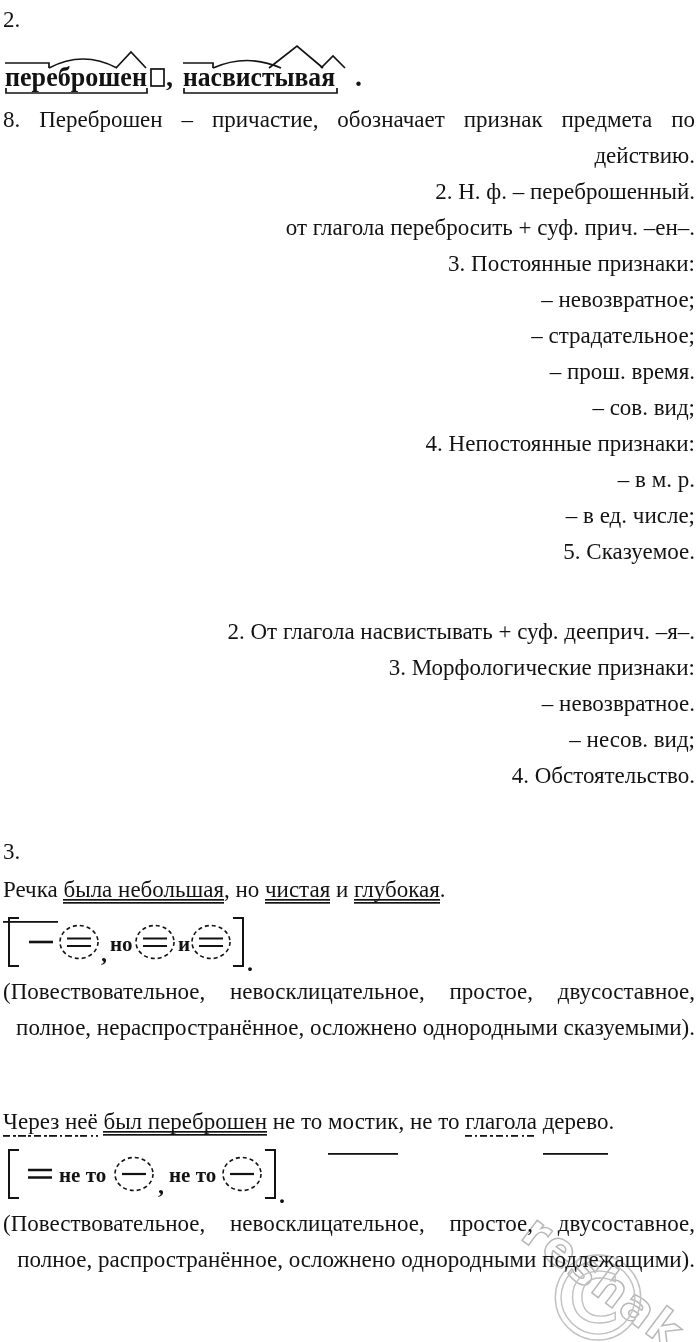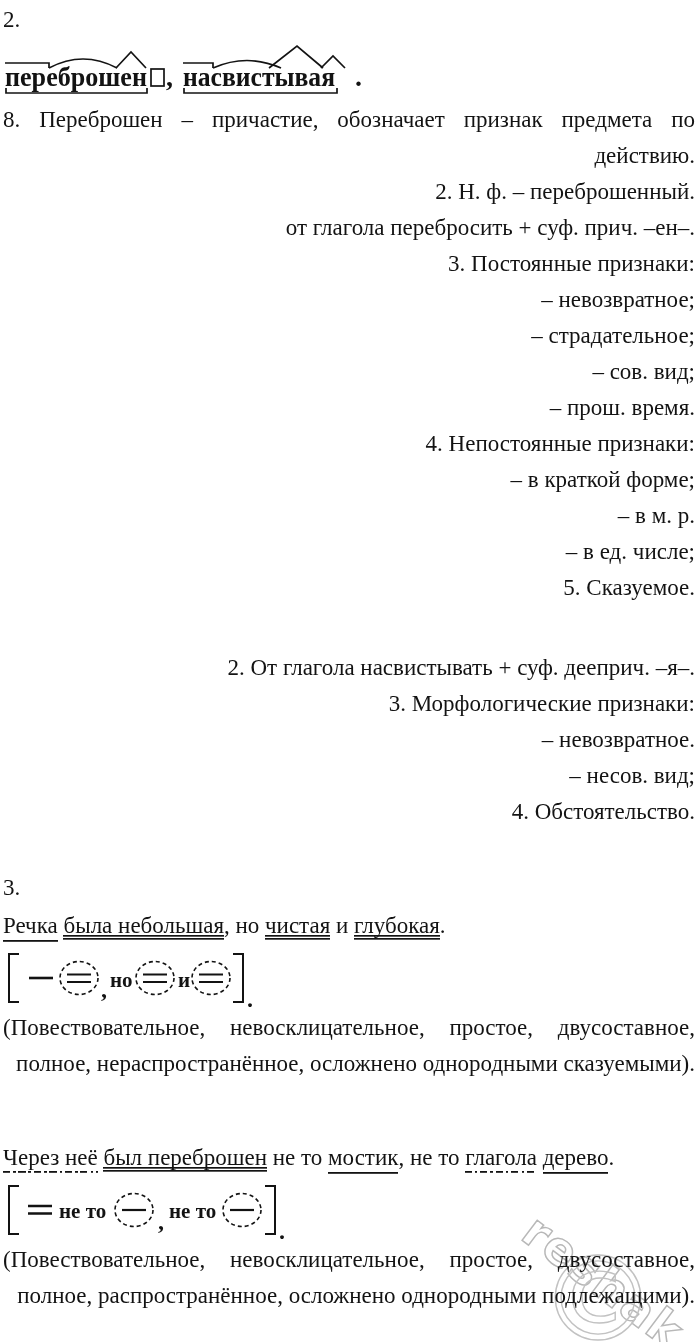"– сов. вид;" p.line { order: before "– прош. время." -> after "– прош. время." }
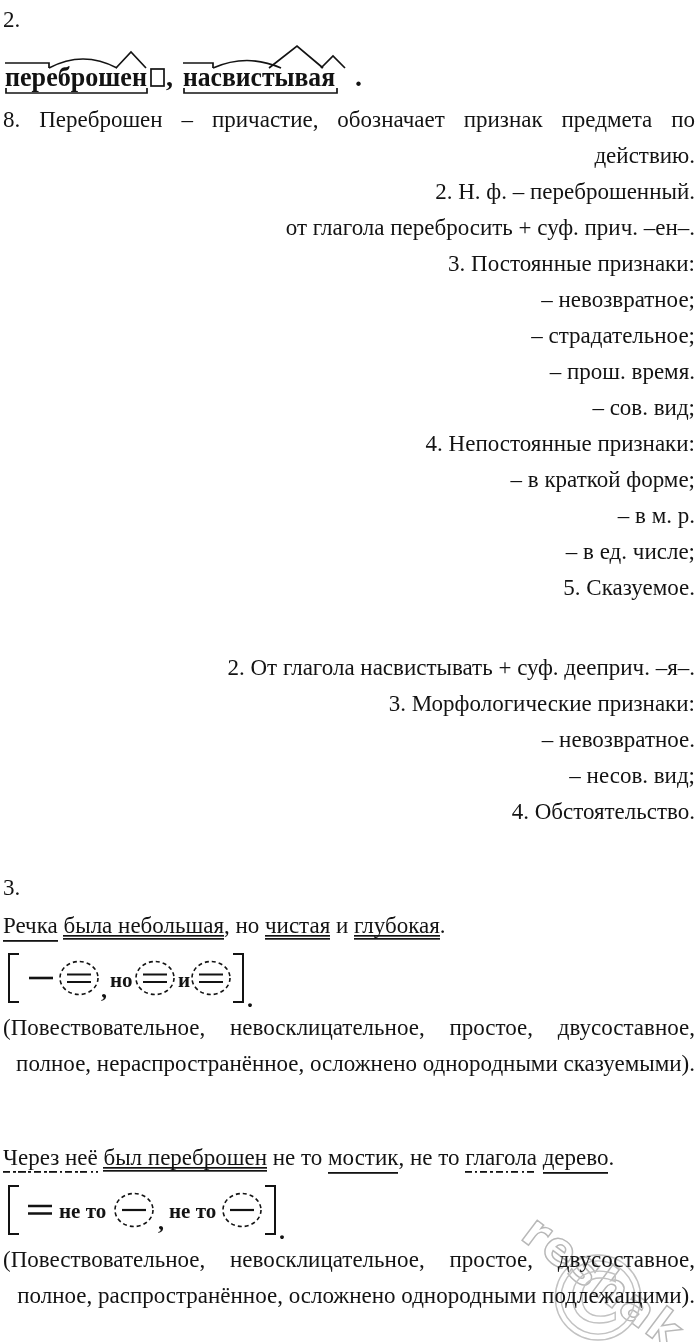"– в краткой форме;" p.line { html: <p>– в краткой форме;</p> -> none }
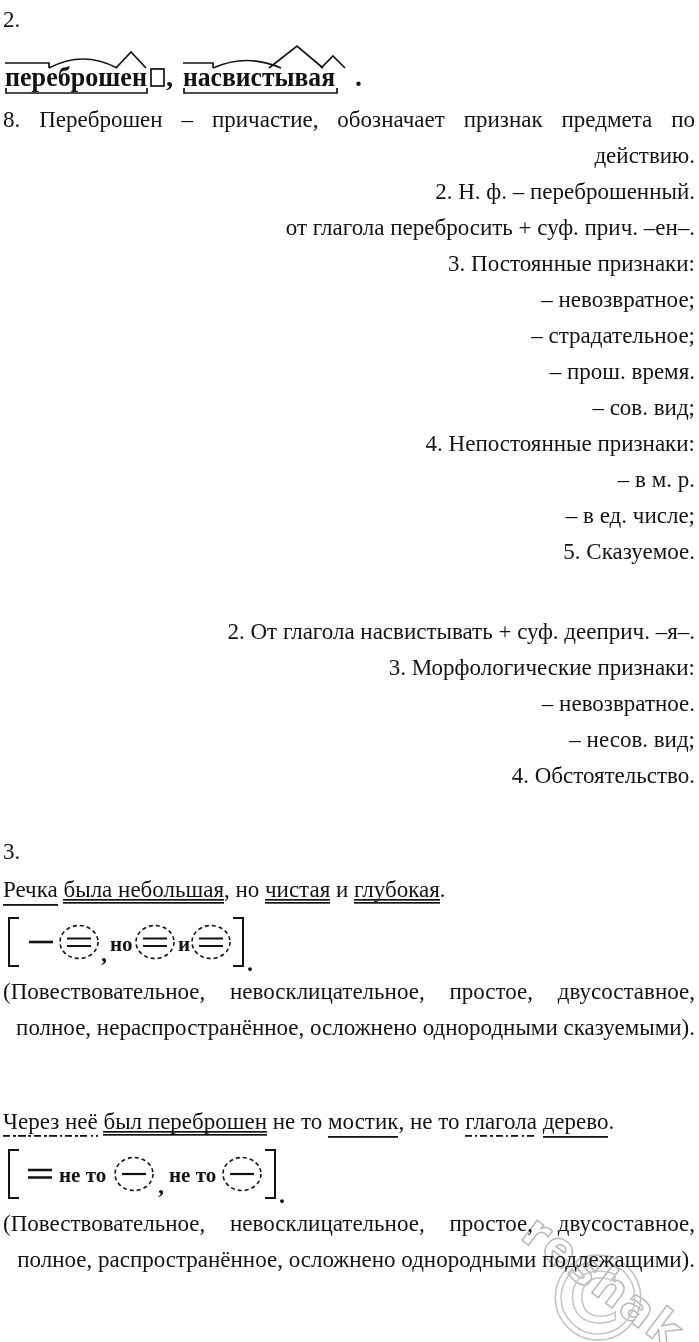"Речка" .u1 { padding-bottom: 4px -> 21px }
